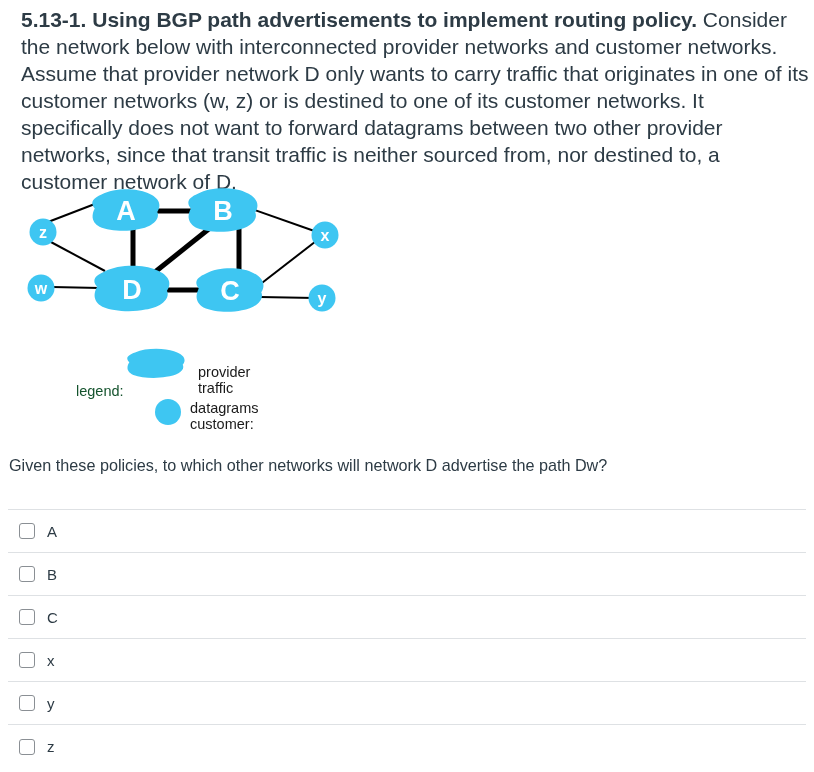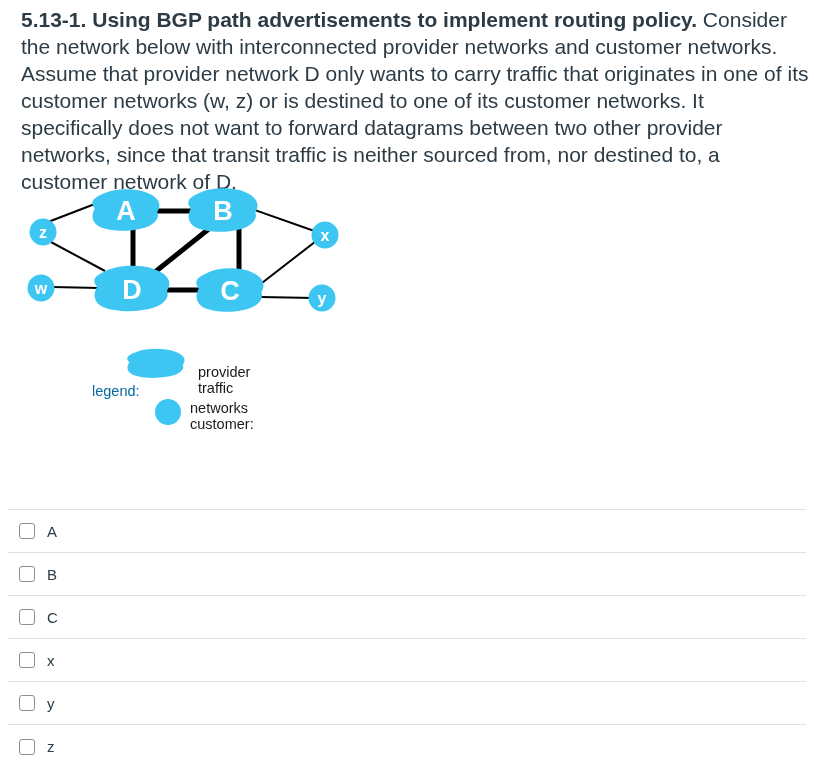"legend:" .legend-title { color: #0369a1 -> #14532d; left: 92px -> 76px }
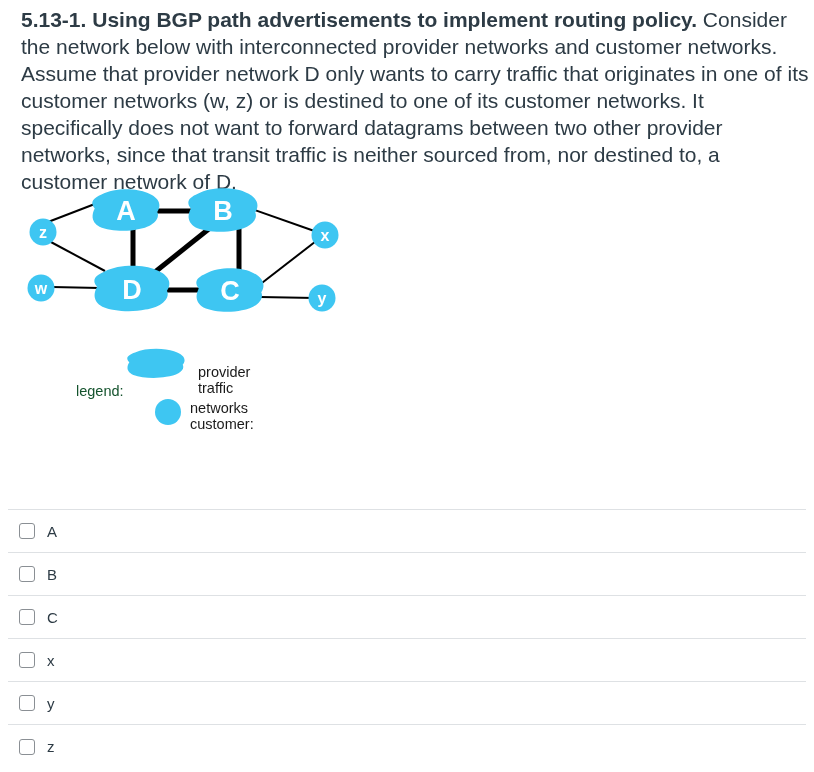"networks" div { text: networks -> datagrams }
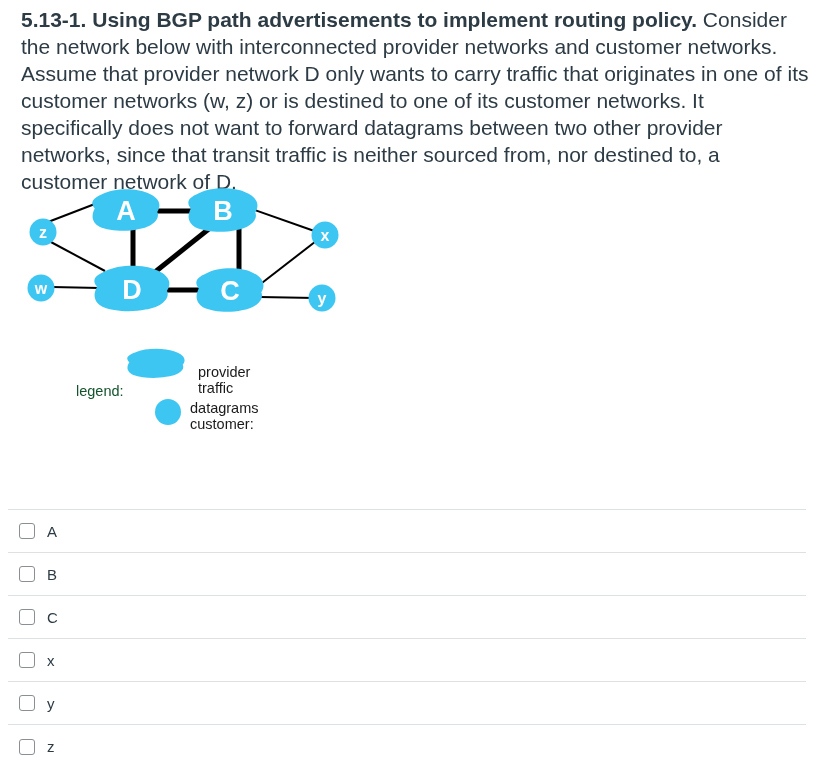"Given these policies, to which" div.question-line { html: none -> <div>Given these policies, to which other networks will network D advertise the path Dw?</div> }
